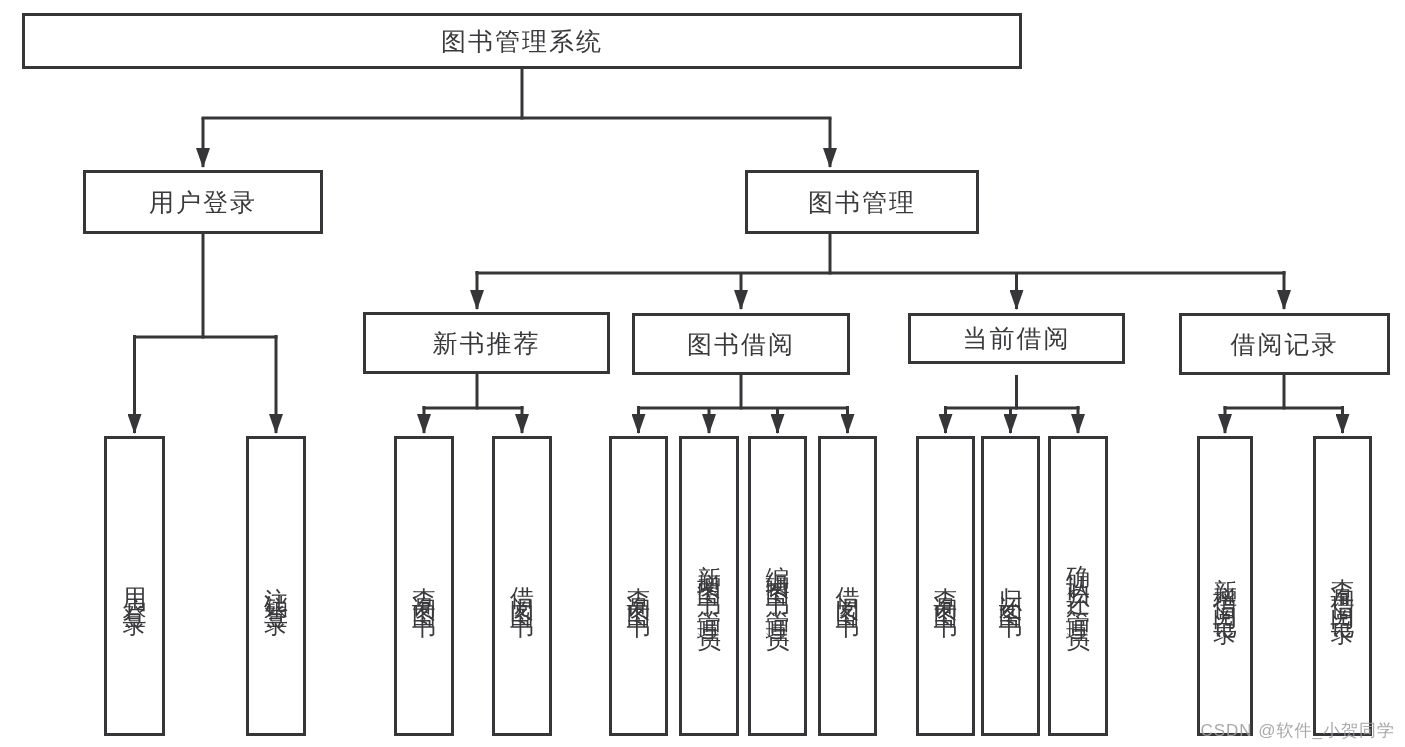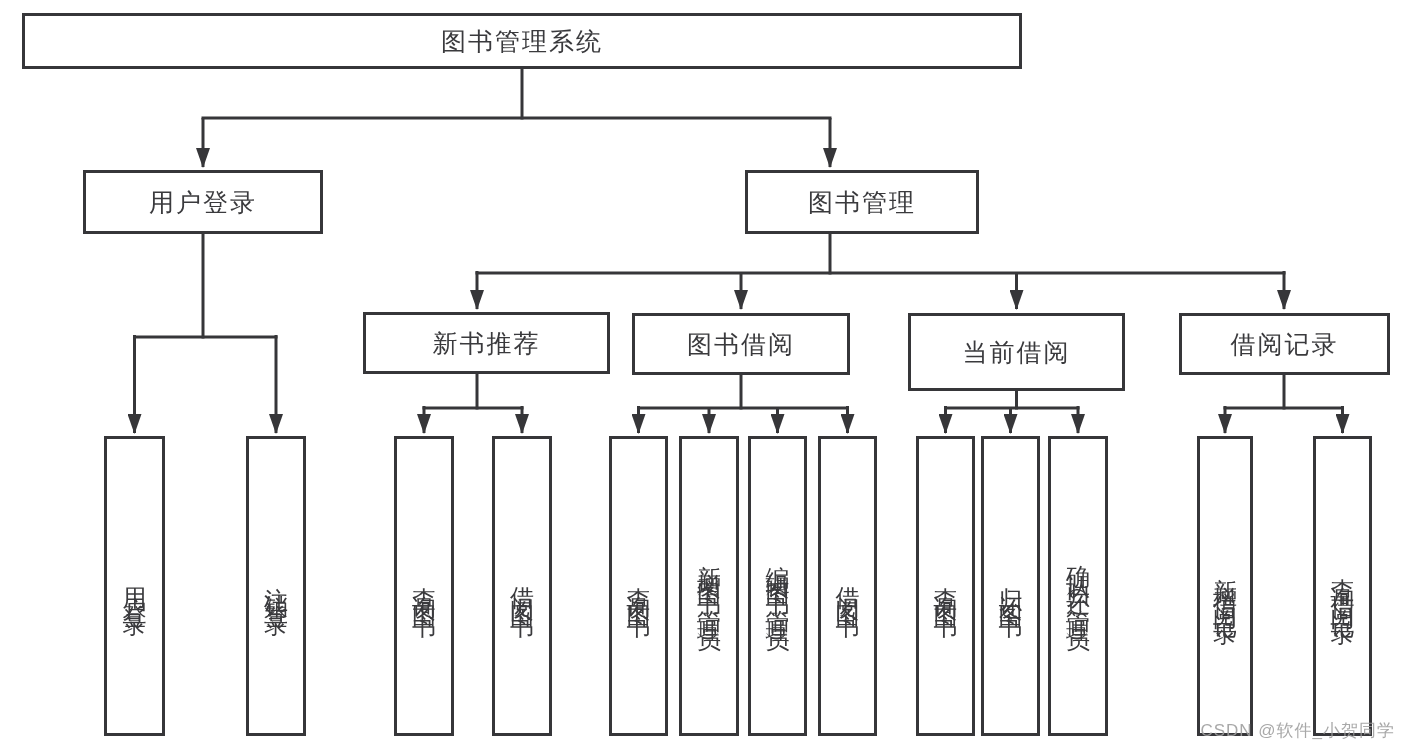"当前借阅" div.node { height: 78px -> 51px }
